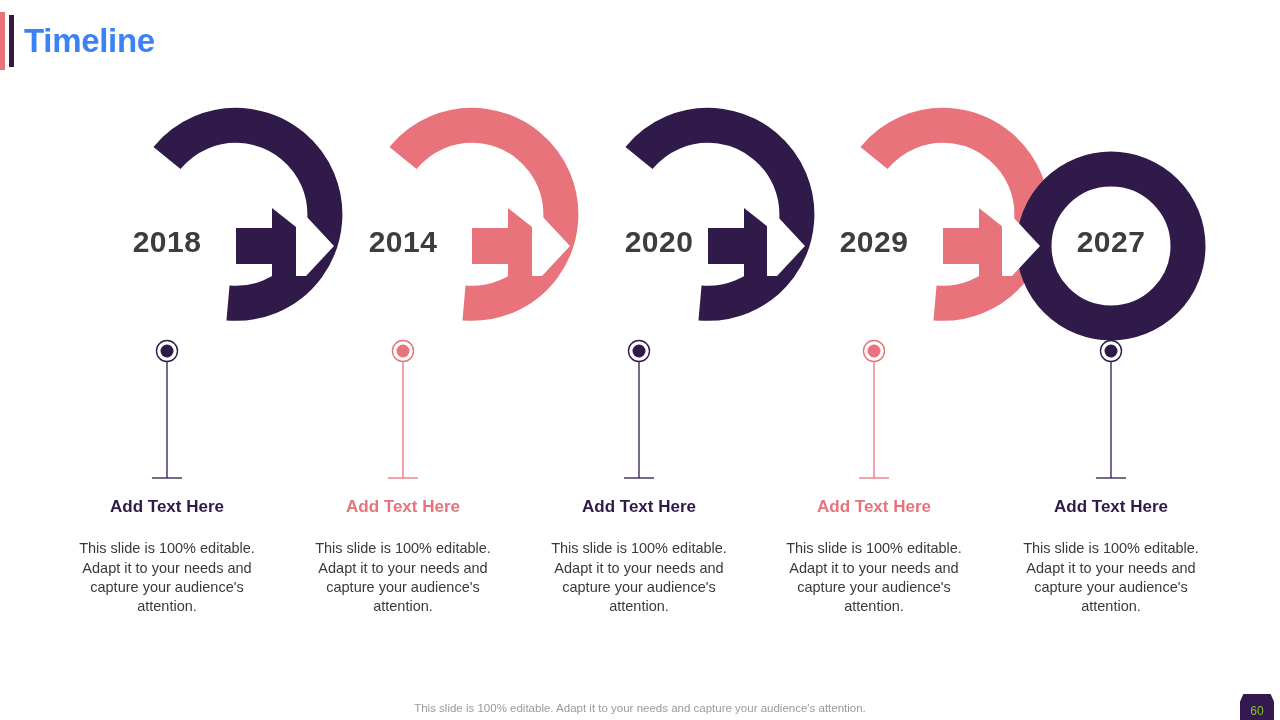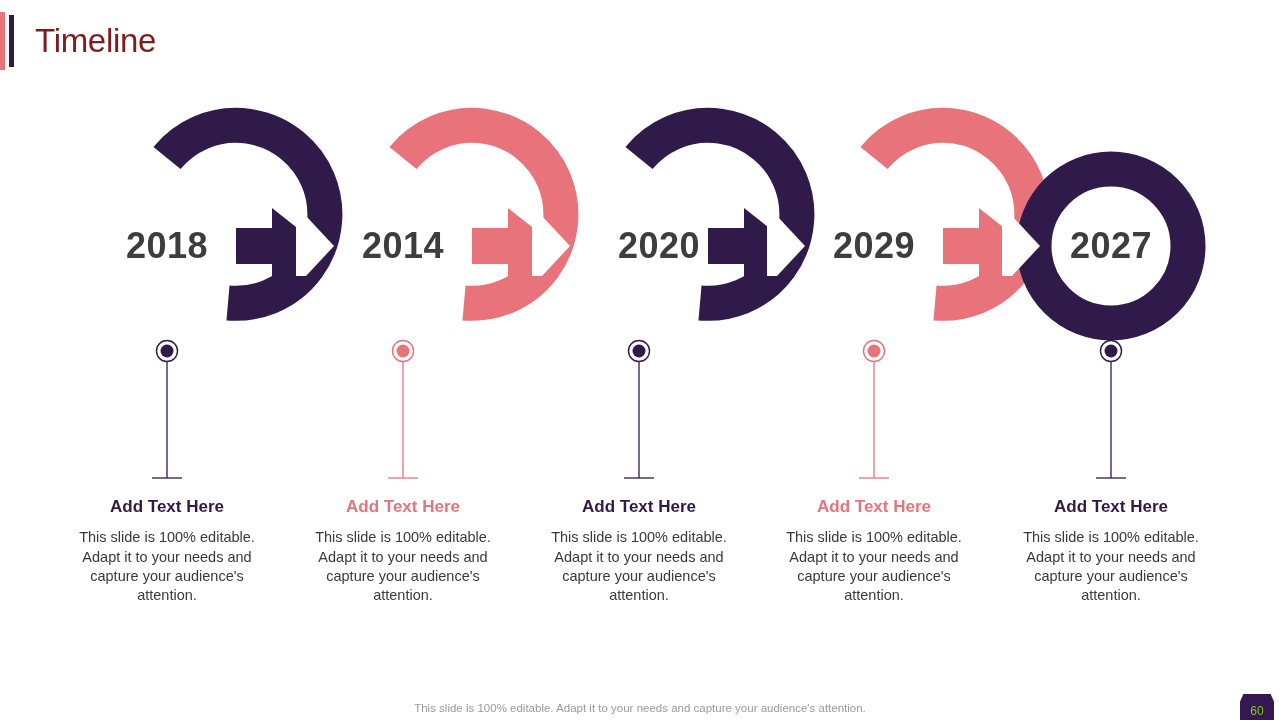"Timeline" .page-title { color: #7f1d1d -> #3b82f6; font-weight: normal -> bold; margin-left: 21px -> 10px }
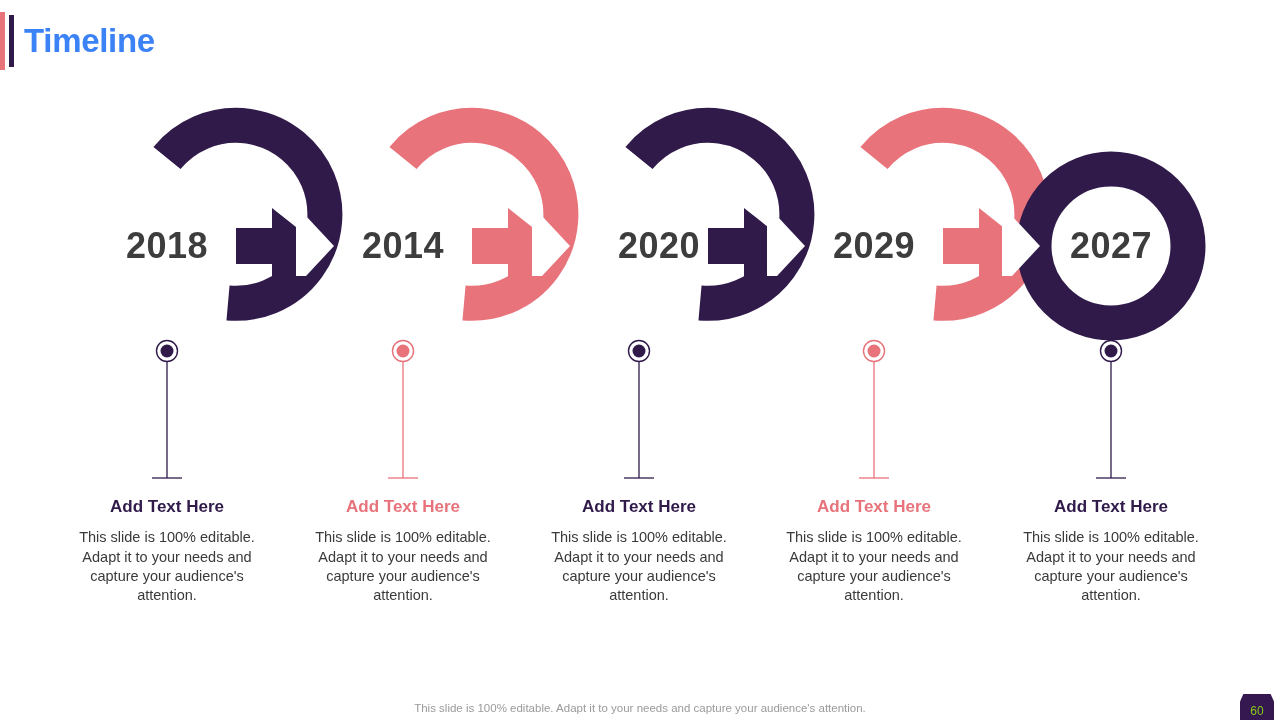"2018" .year-label { font-size: 36px -> 30px }
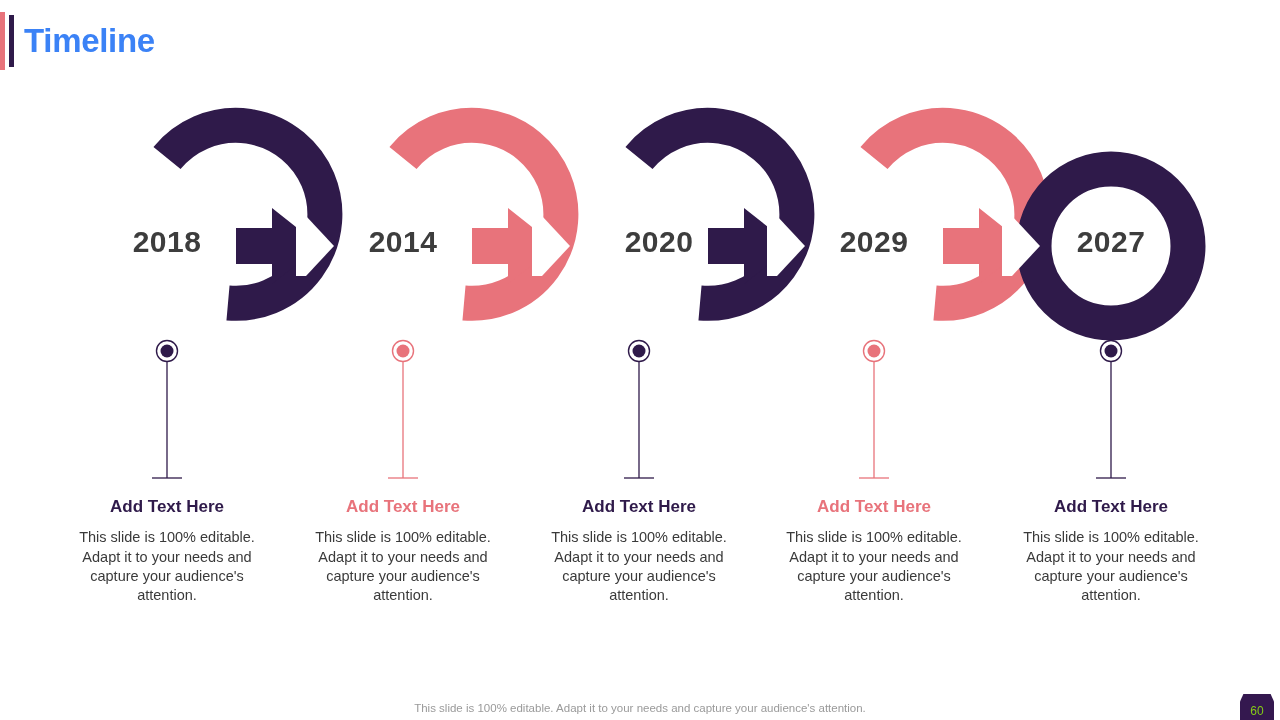"Add Text Here" .tb-head { margin: 0 0 11px 0 -> 0 0 22px 0 }
